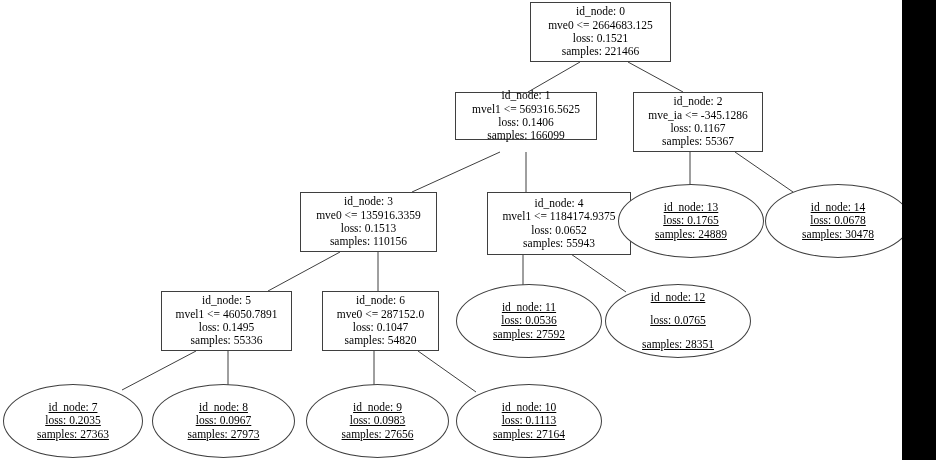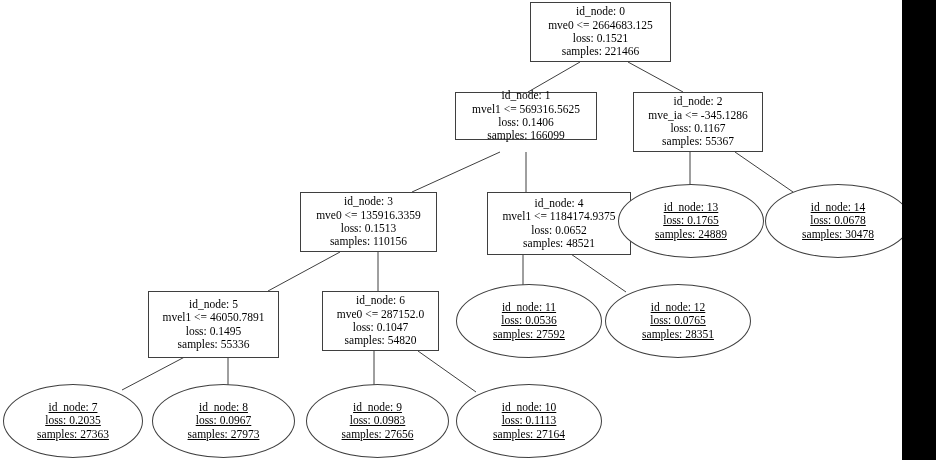"samples: 48521" span.node-line { text: 48521 -> 55943 }
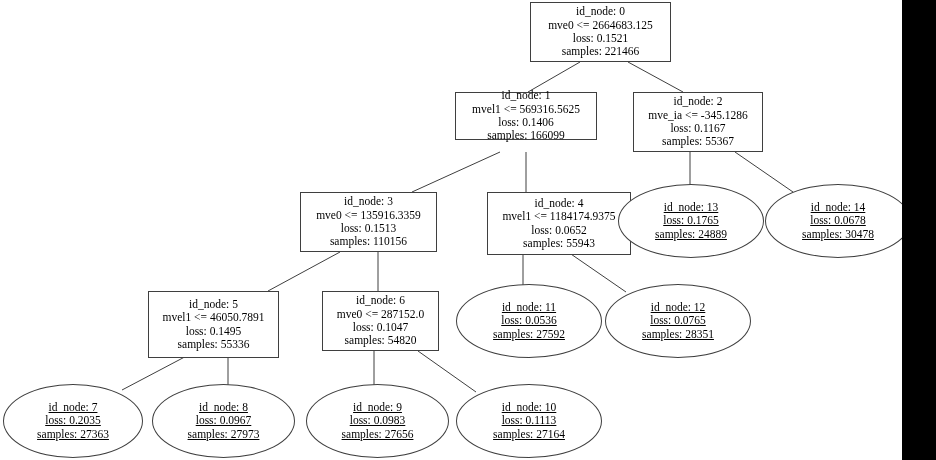"id_node: 5" div.node { height: 67px -> 60px; left: 148px -> 161px }
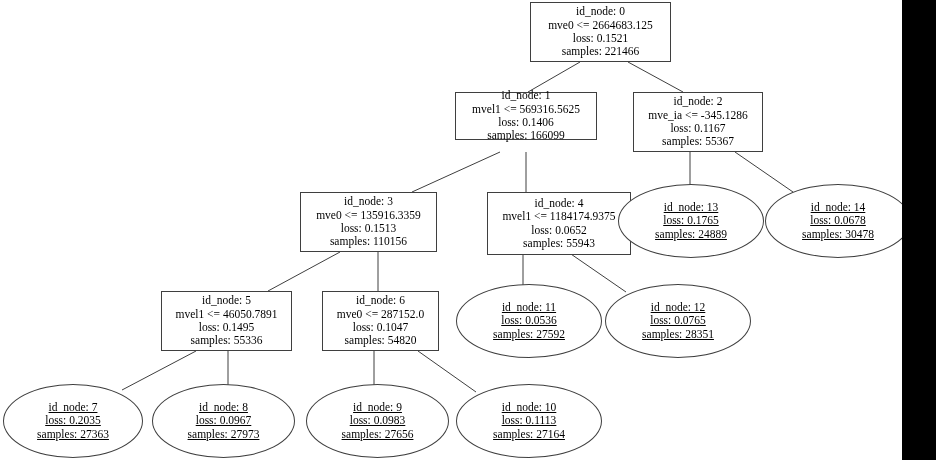"id_node: 12" div.node { gap: none -> 10px }
